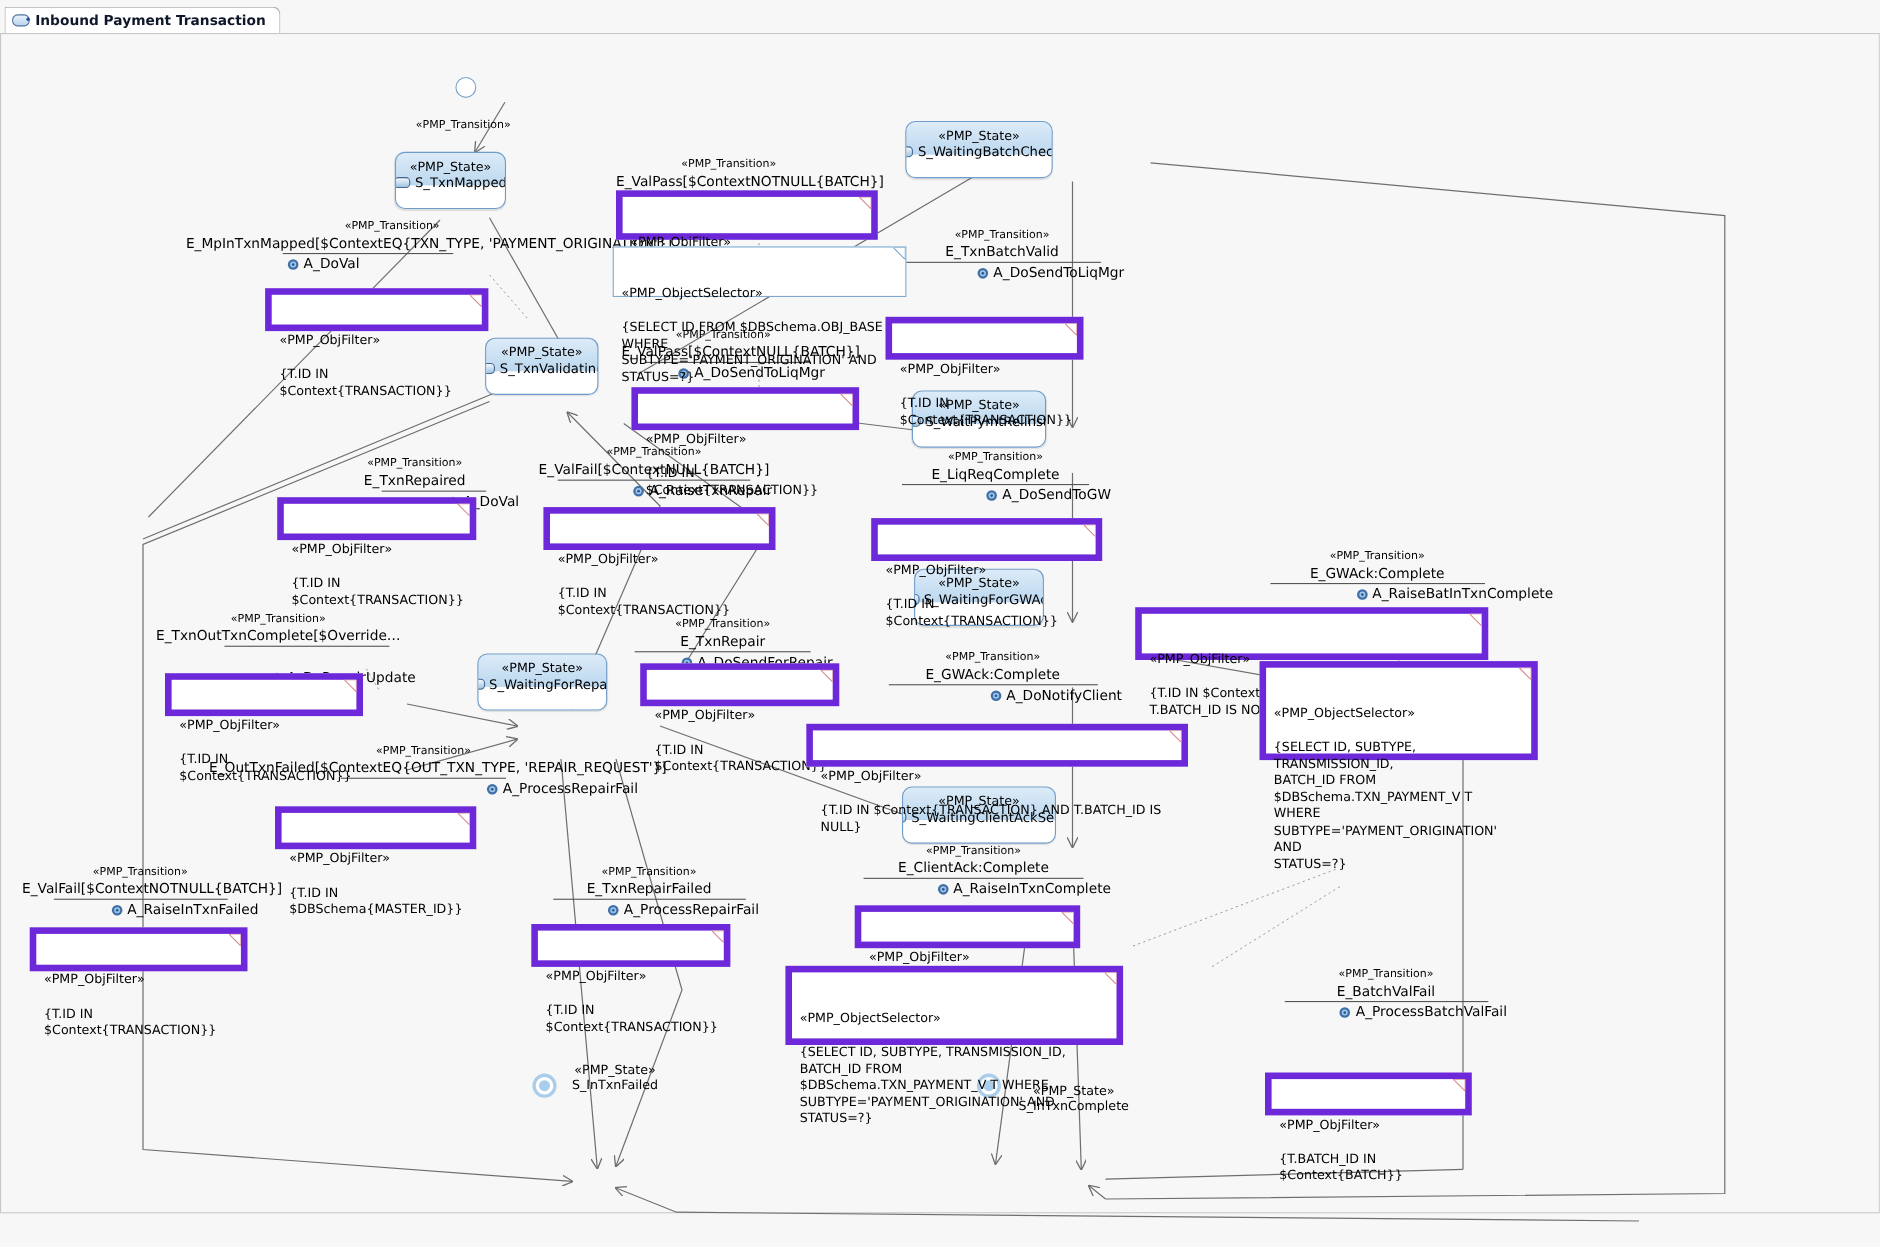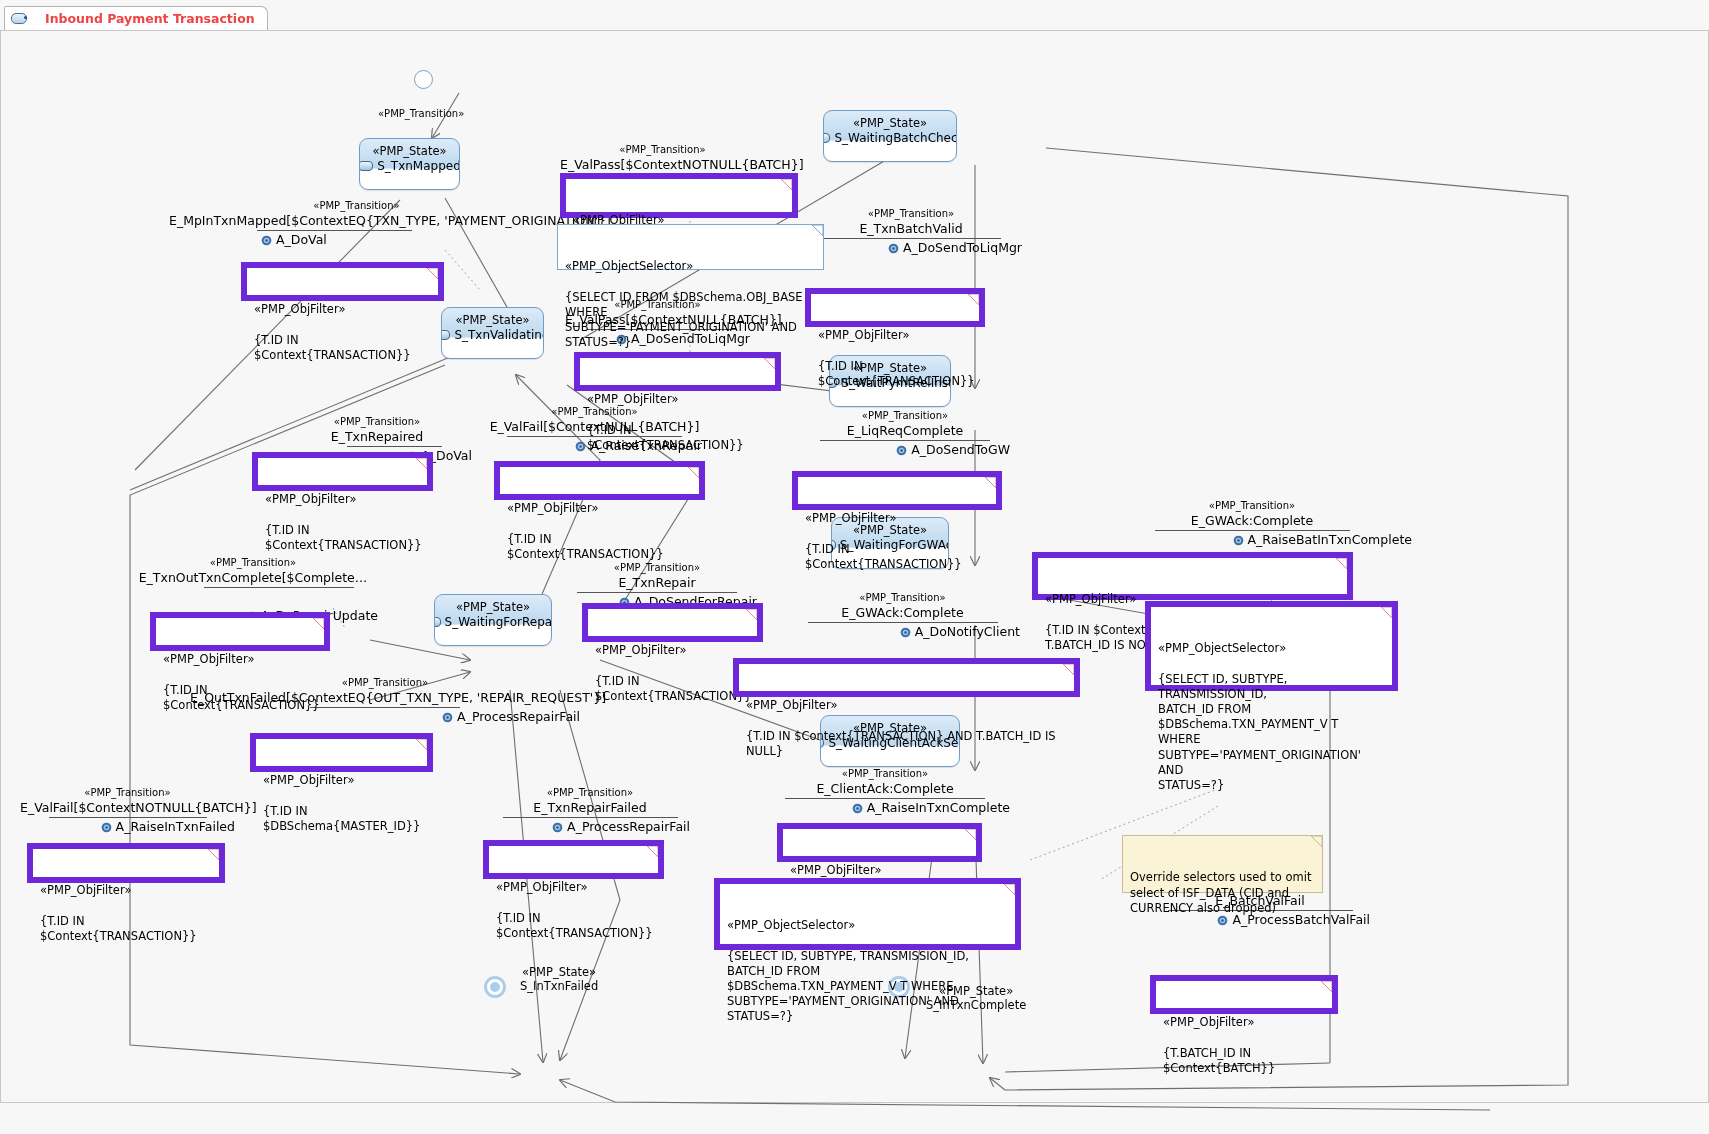"Inbound Payment Transaction" #tab-active { color: #ef4444 -> #0f172a; gap: 18px -> 5px }
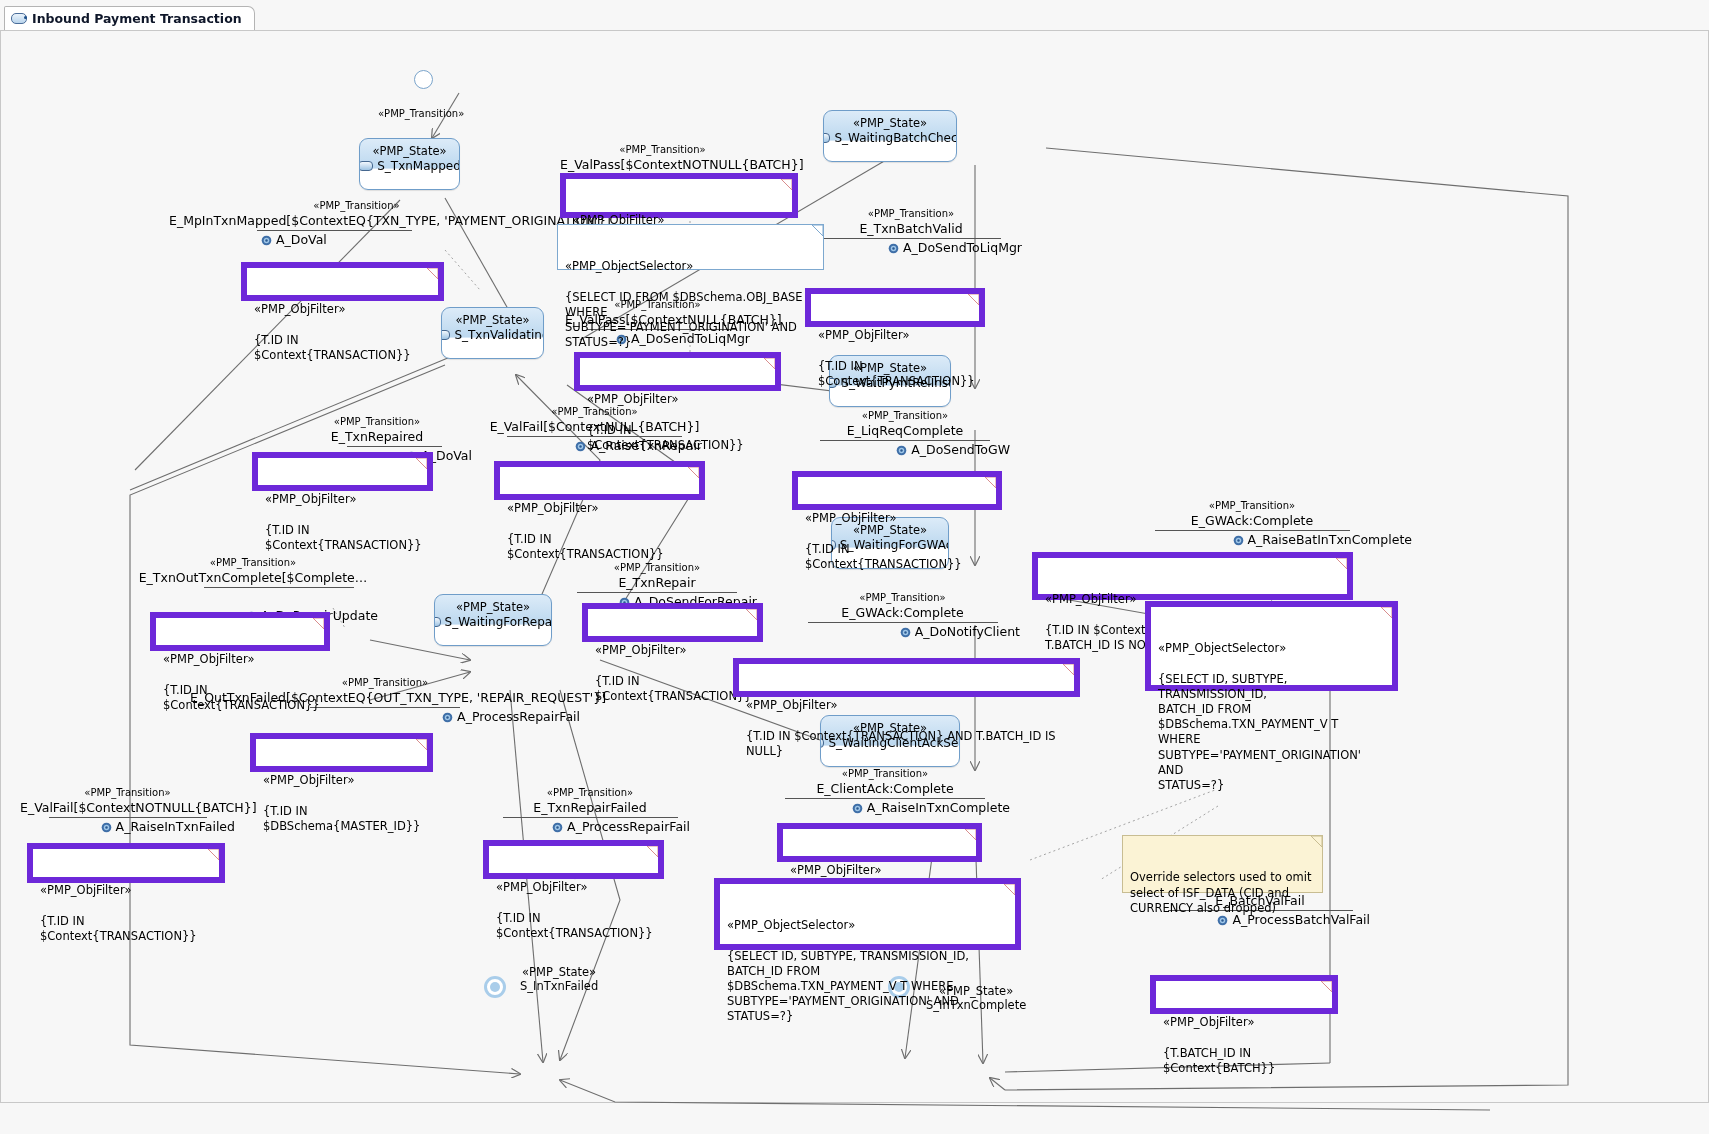"E_TxnOutTxnComplete[$Complete…" span.t-name { text: $Complete -> $Override }
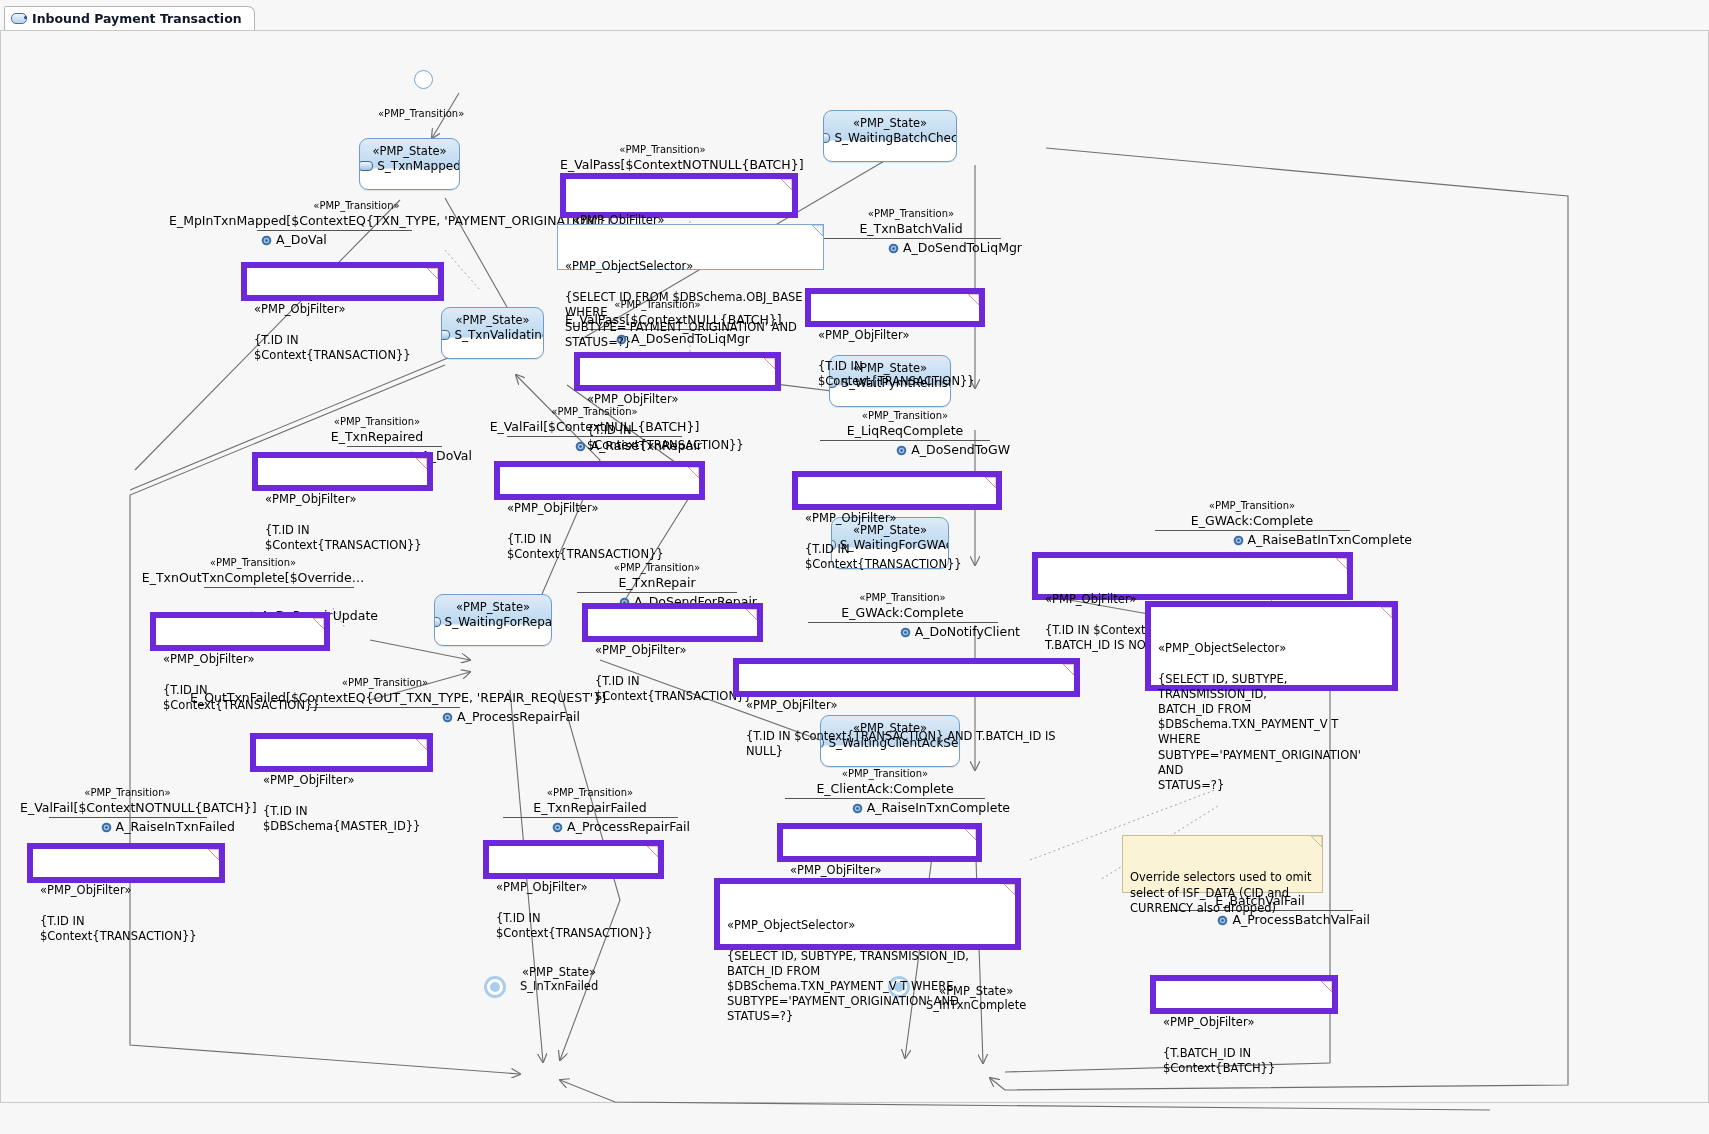"Override selectors used to omit" div.note { html: <div> <svg> <path></path> </svg> <span>Override selectors used to omit select of ISF_DATA (CID and CURRENCY also dropped)</span> </div> -> none }
